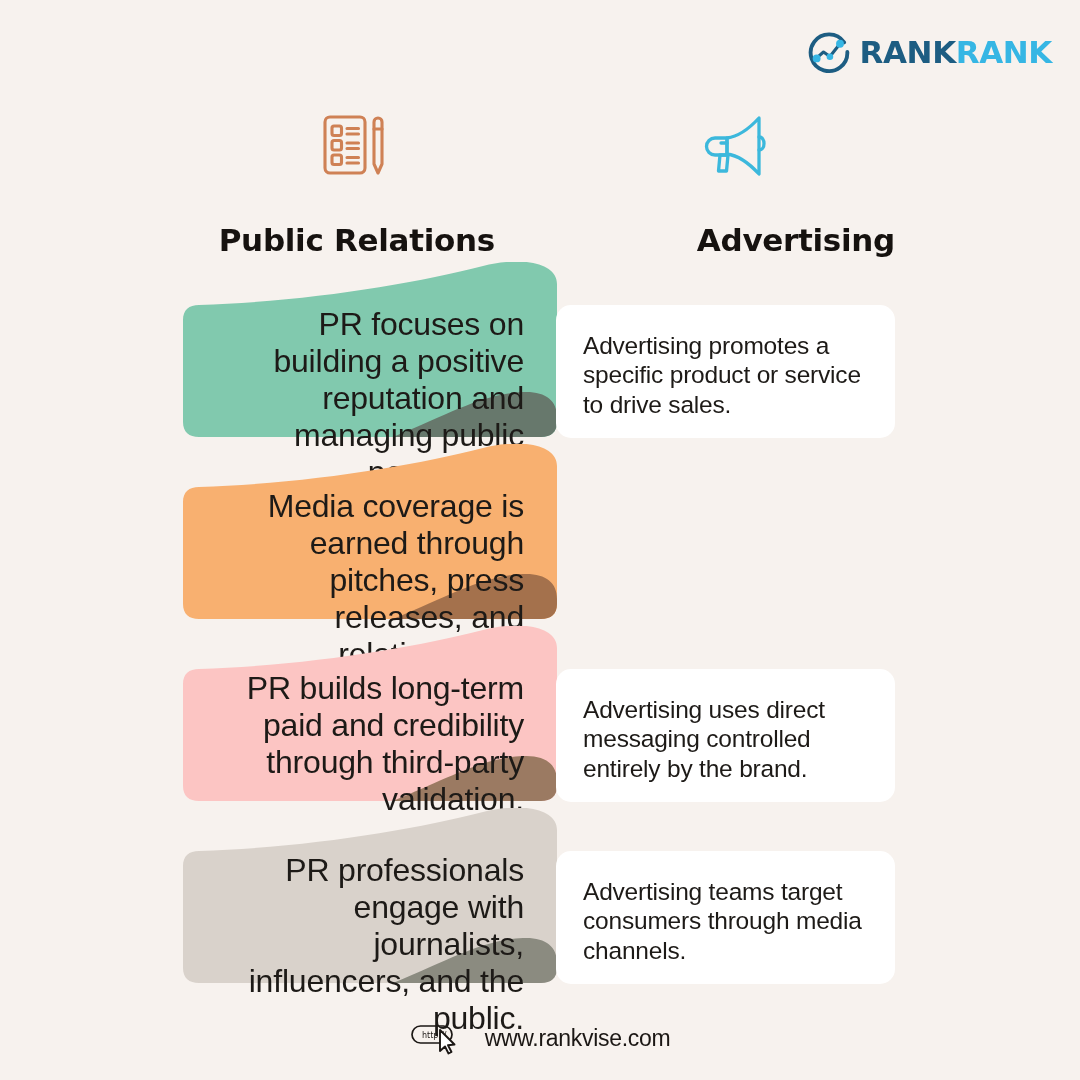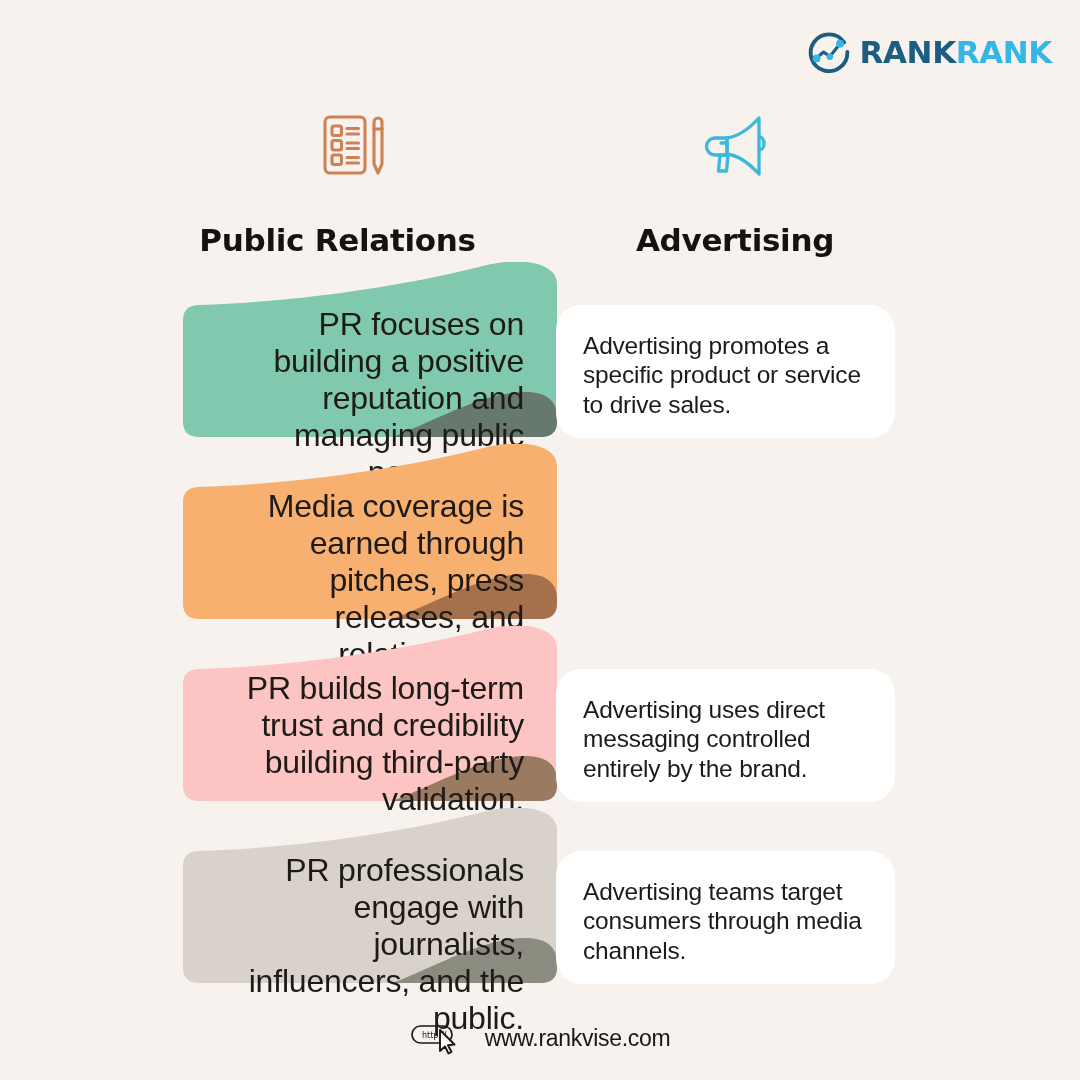"Public Relations" .col-title { text-align: center -> right }
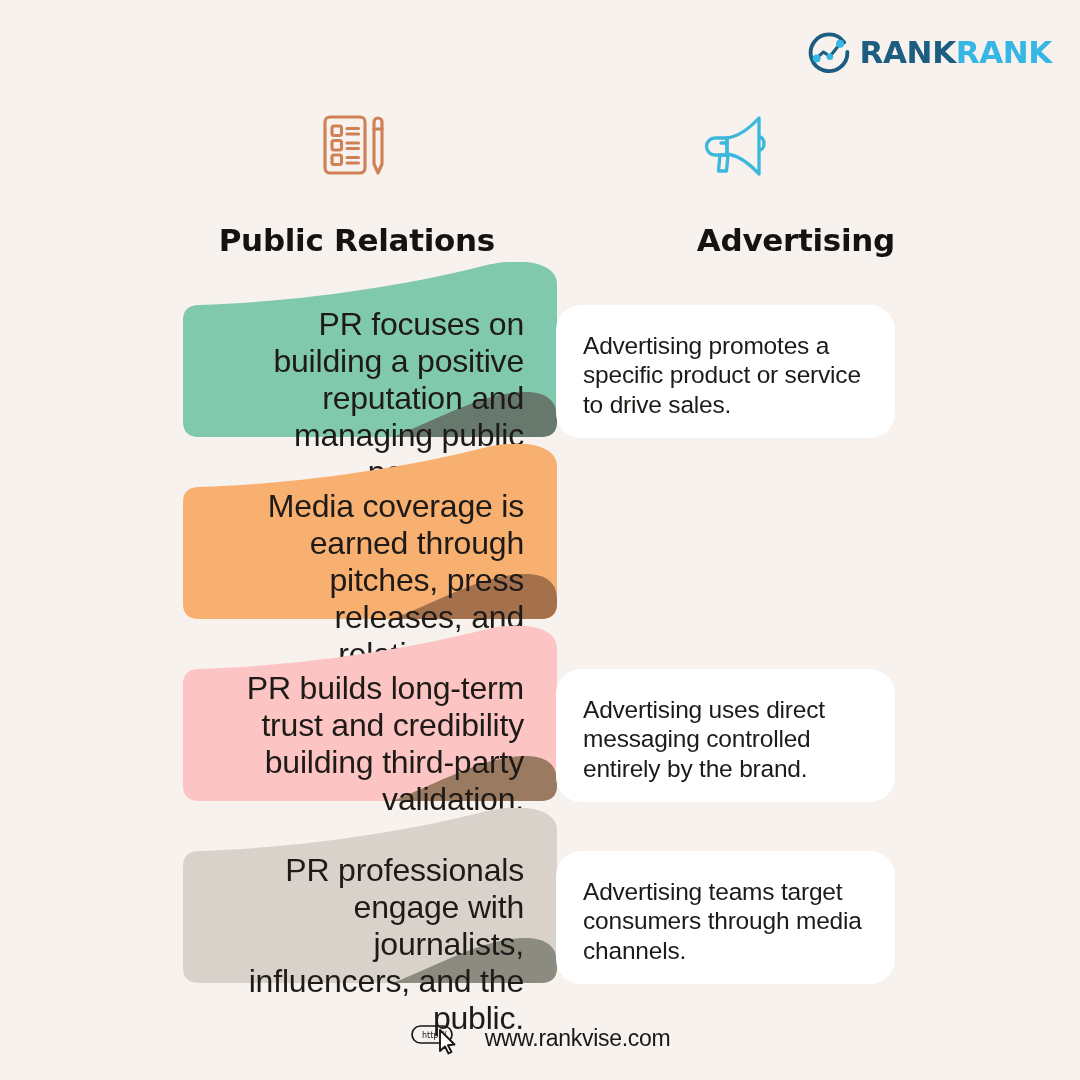"Advertising promotes a specific product" .white-card { border-radius: 25px -> 15px }
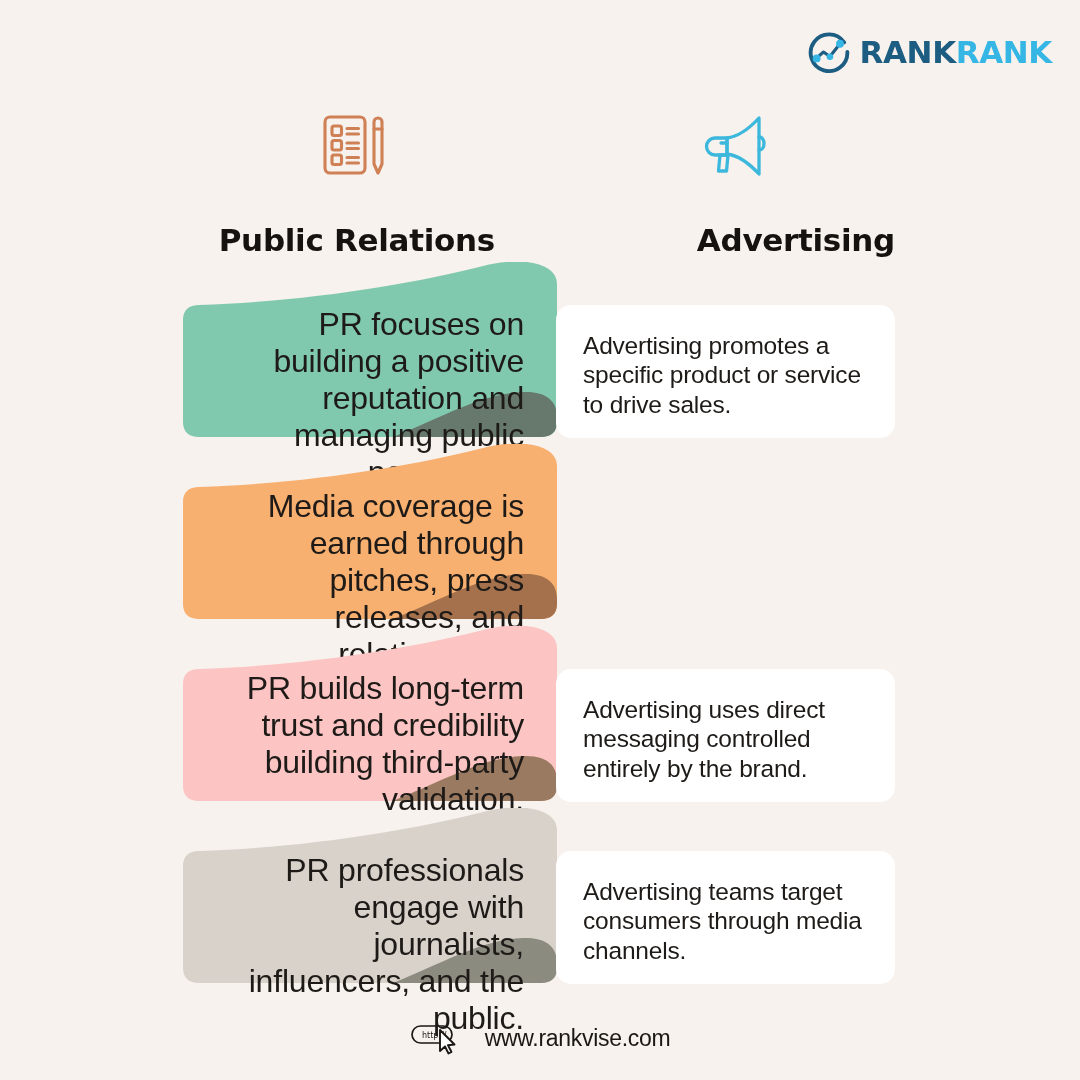"PR builds long-term trust and" div.blob-text { text: trust and credibility building -> paid and credibility through }
